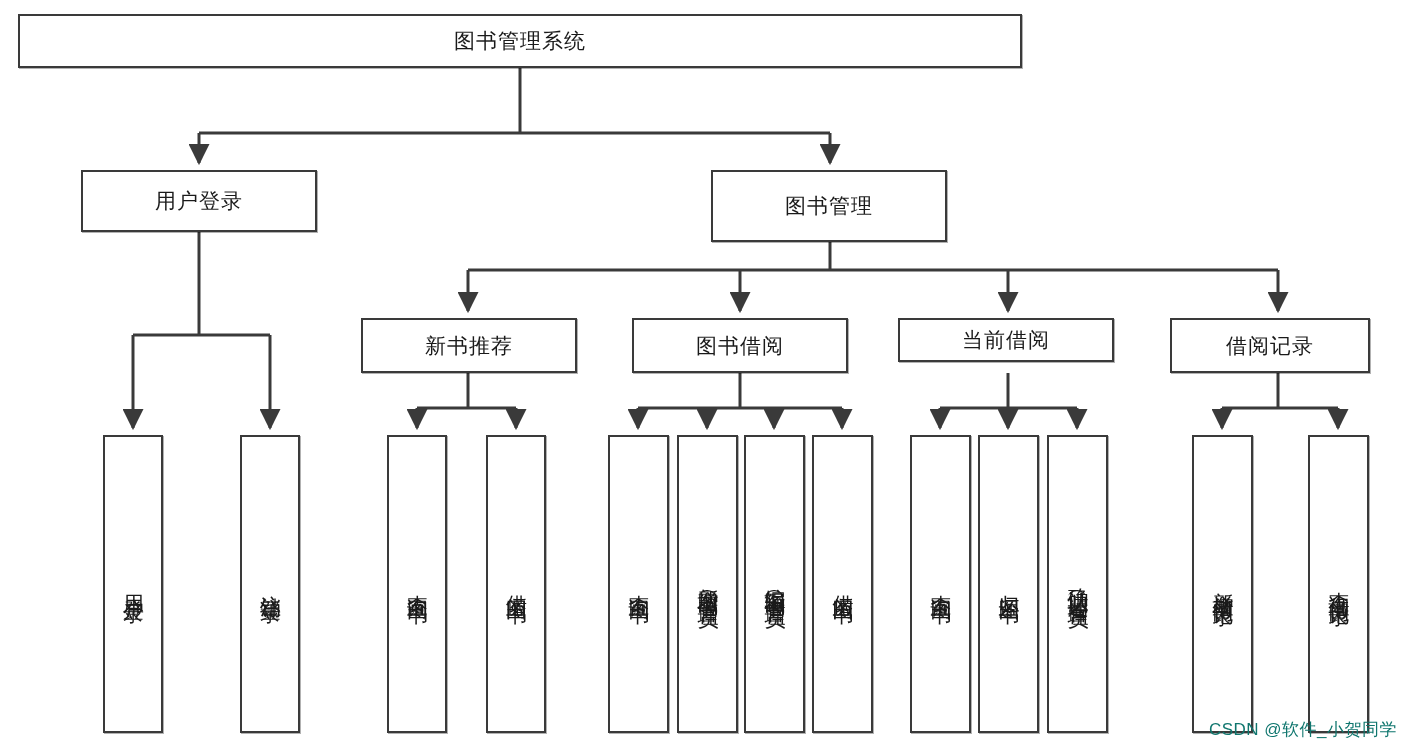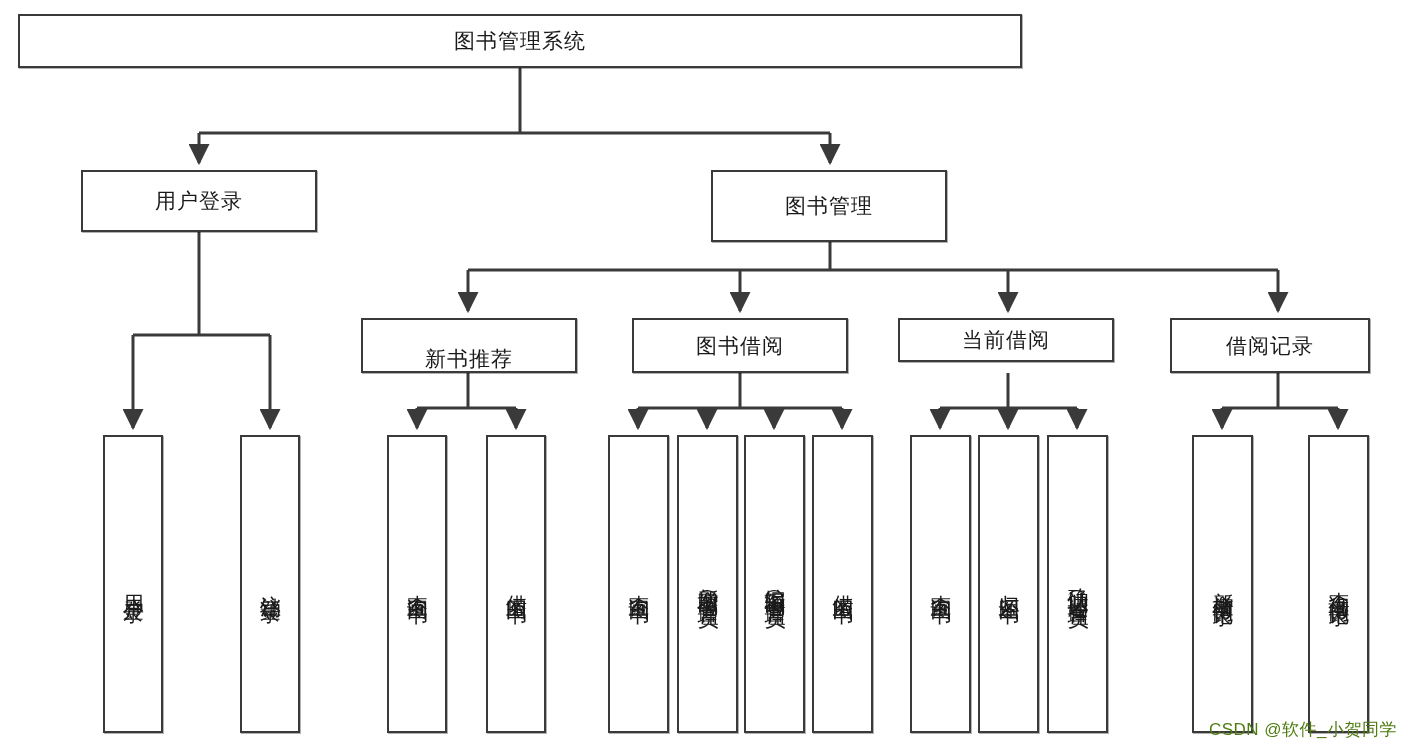"新书推荐" div.node { align-items: flex-end -> none }
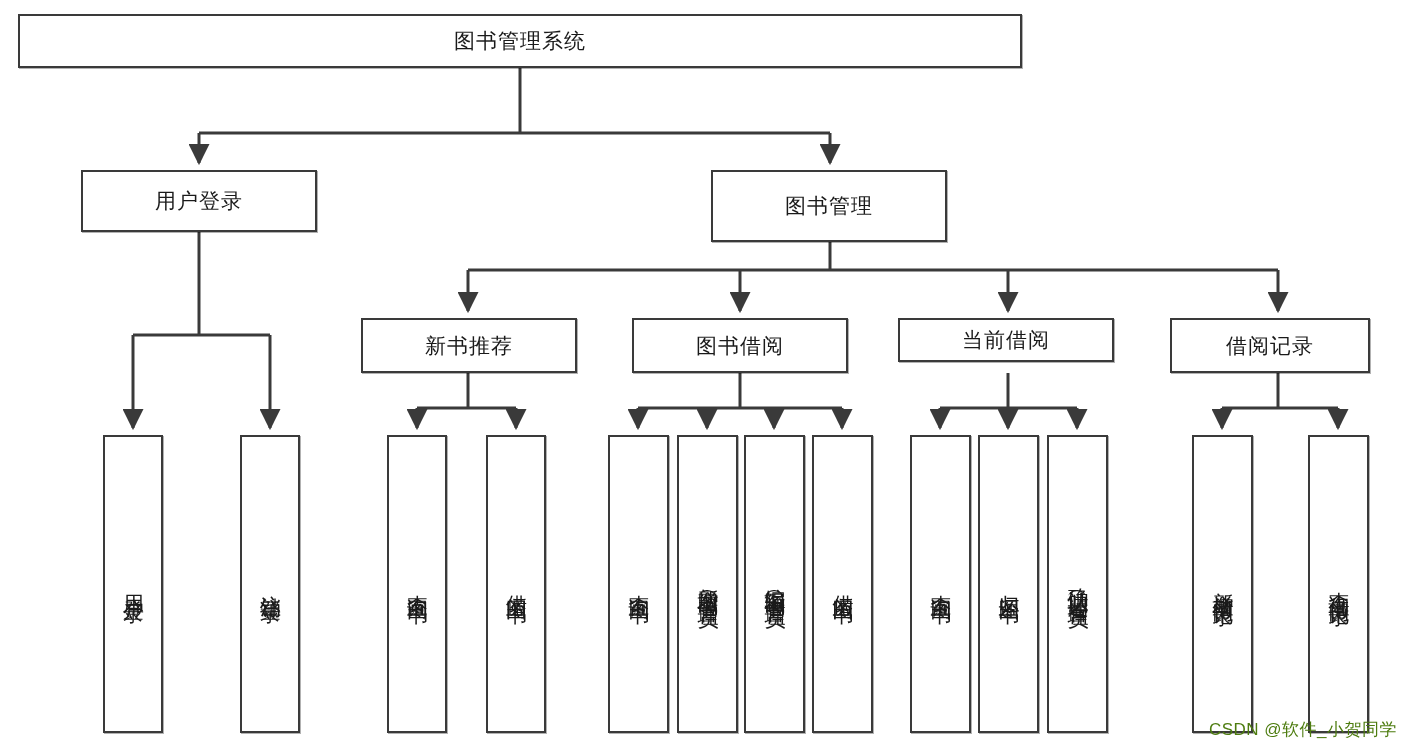"CSDN @软件_小贺同学" .watermark { color: #4d7c0f -> #0f766e }
